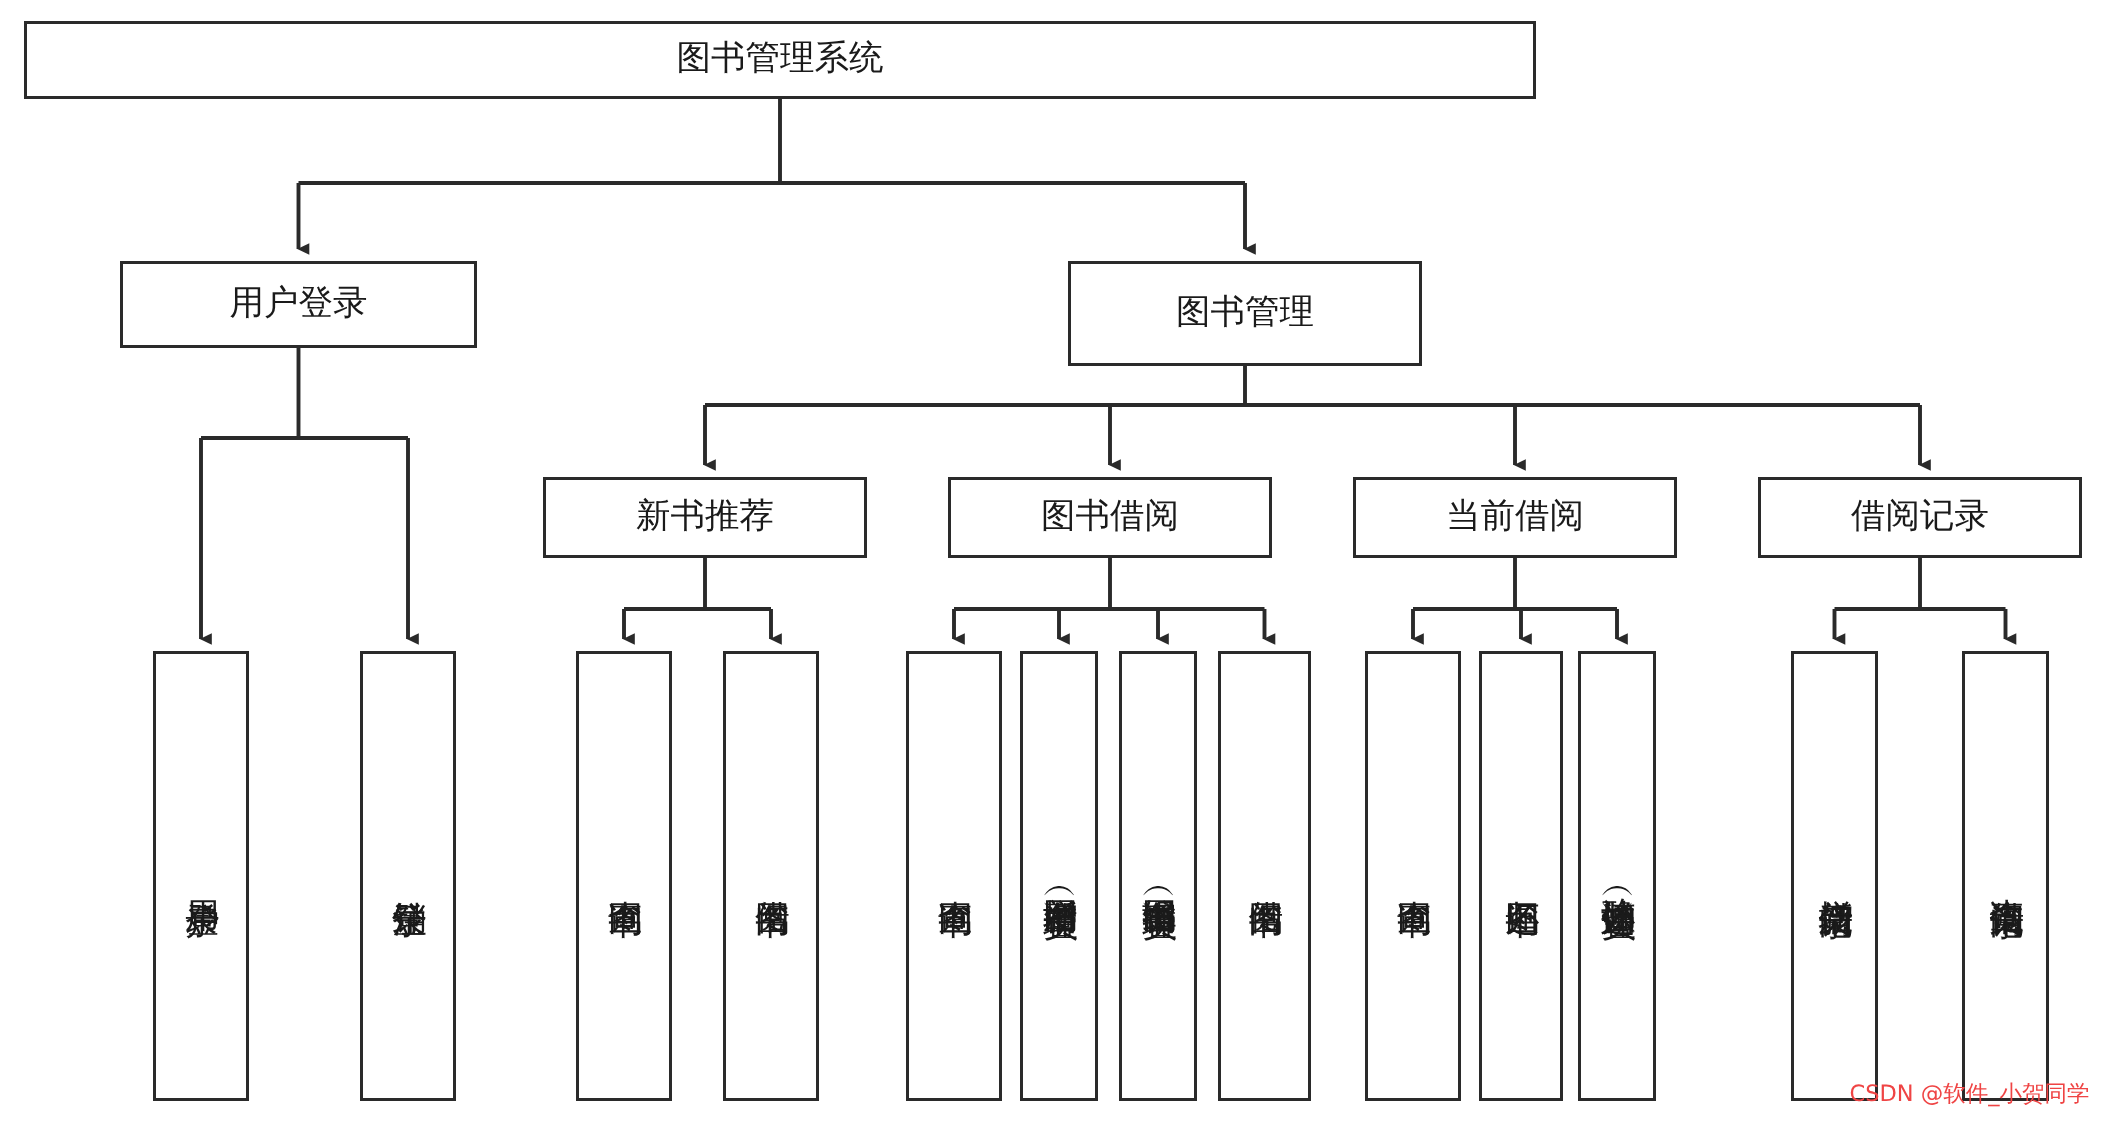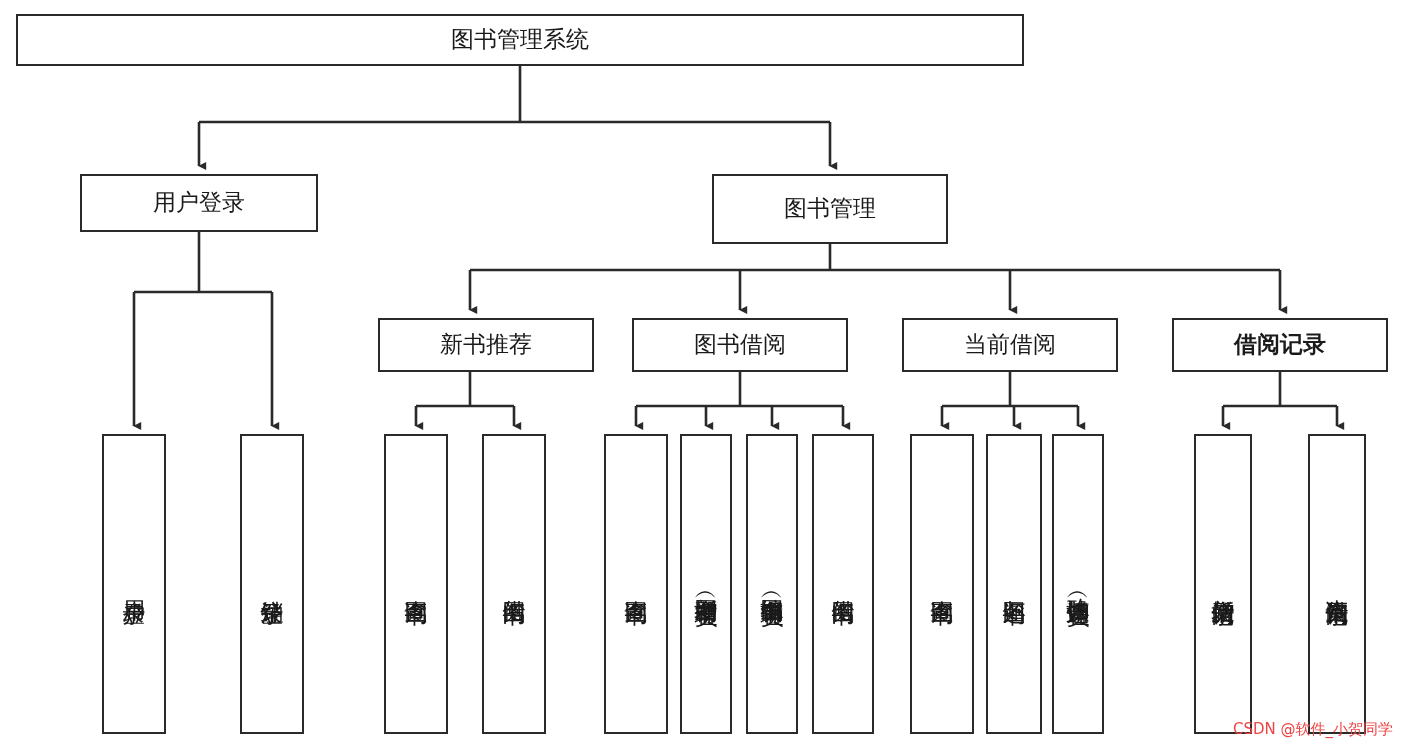"新书推荐" div.node { margin-left: 16px -> none }
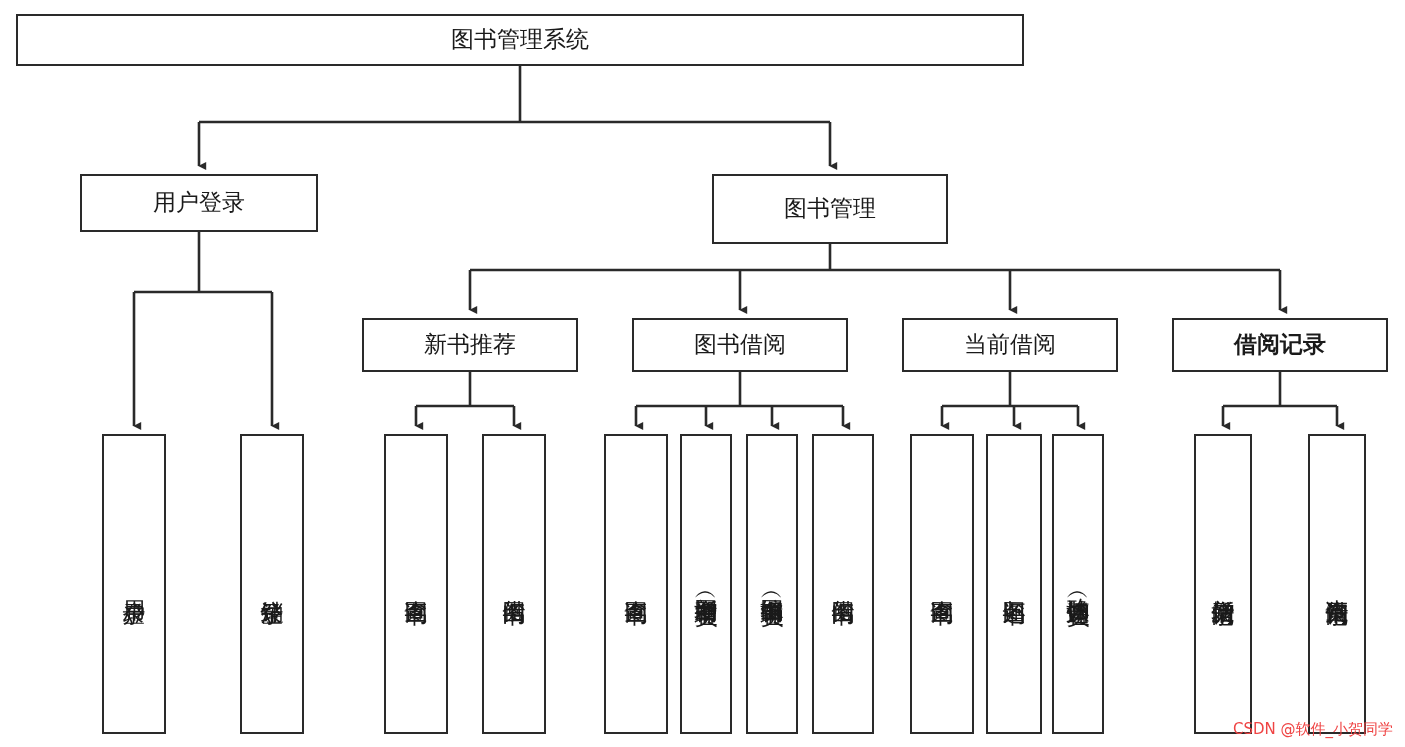"借阅记录" div.node { font-weight: bold -> none }
